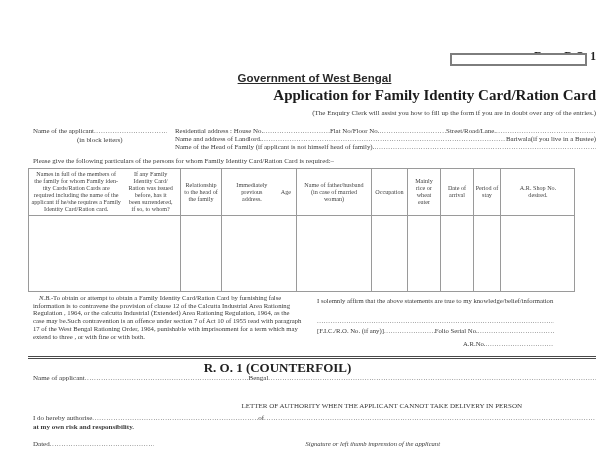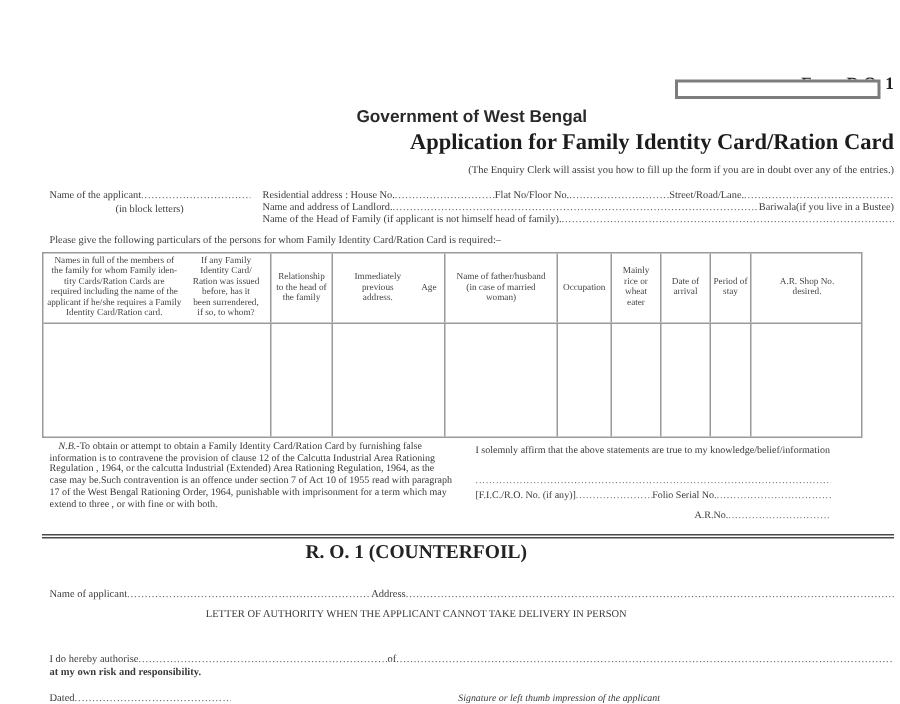"Government of West Bengal" .h-govt { text-decoration: none -> underline }
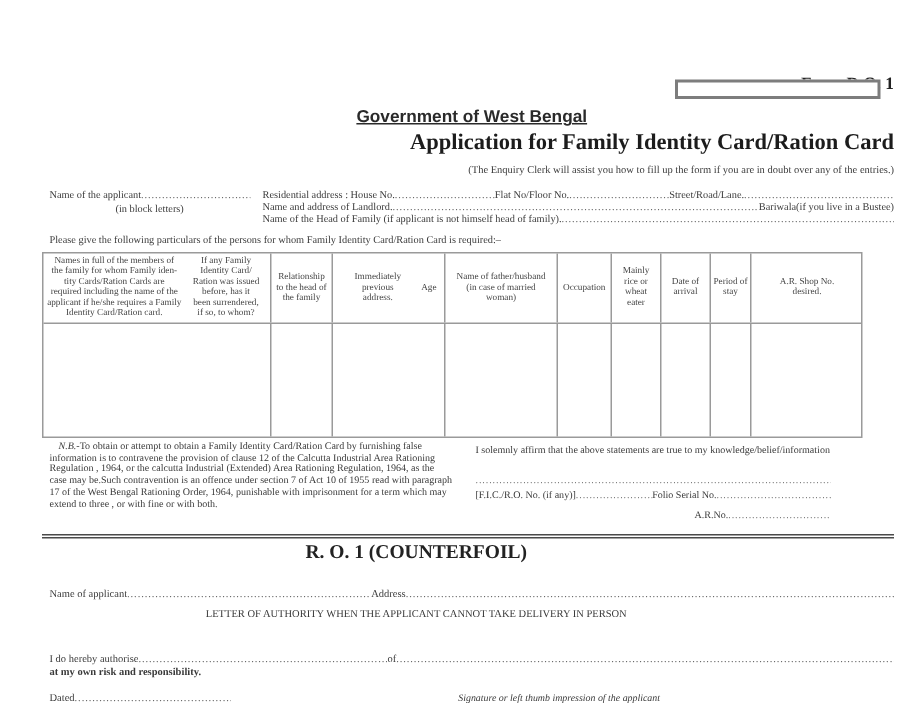"Name of applicant" .cf-name { margin-top: 20px -> 2px }
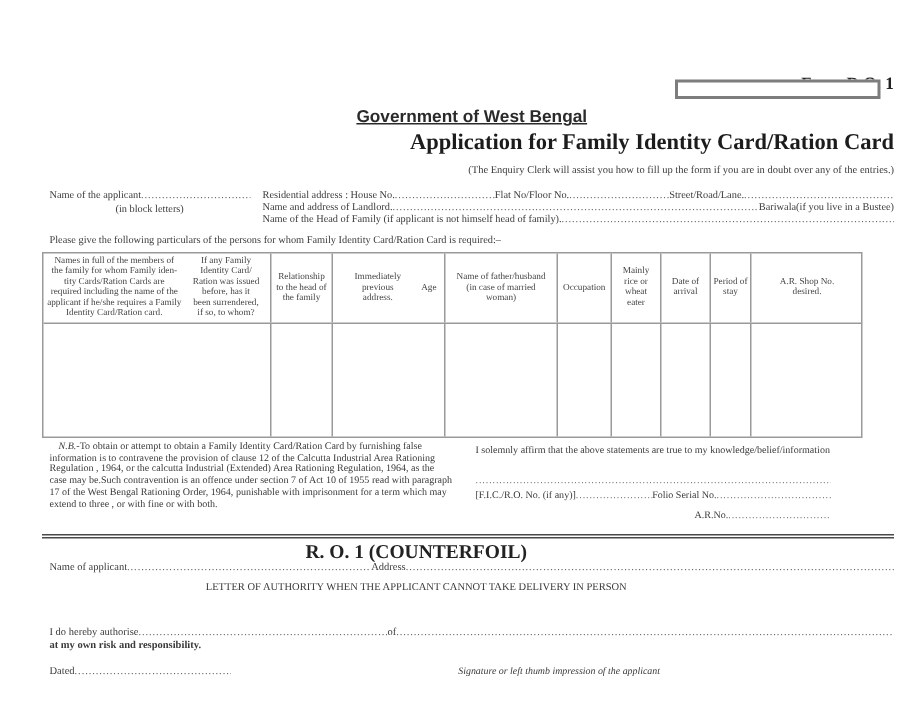"Address" span { text: Address -> Bengal }
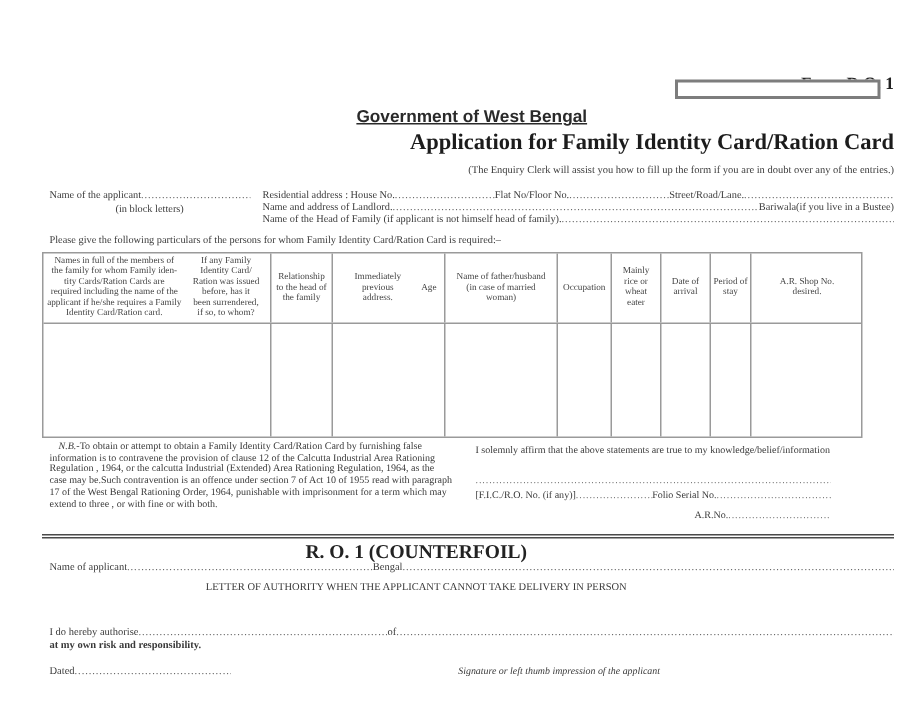"LETTER OF AUTHORITY WHEN THE" .cf-letter { margin-top: 5px -> 20px; text-align: center -> right }
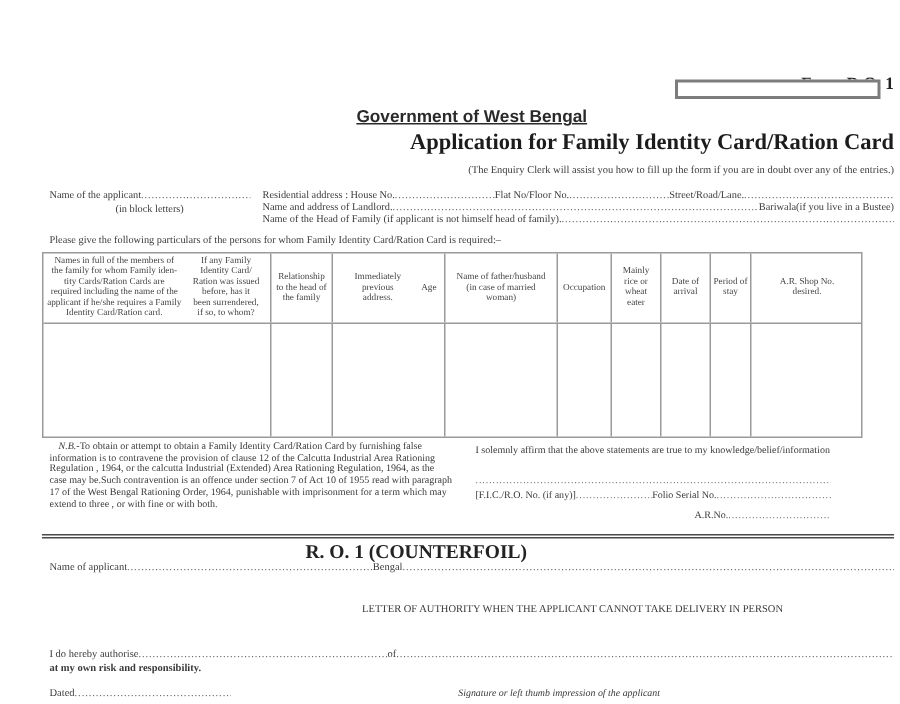"I do hereby authorise" .cf-auth { margin-top: 21px -> 3px }
